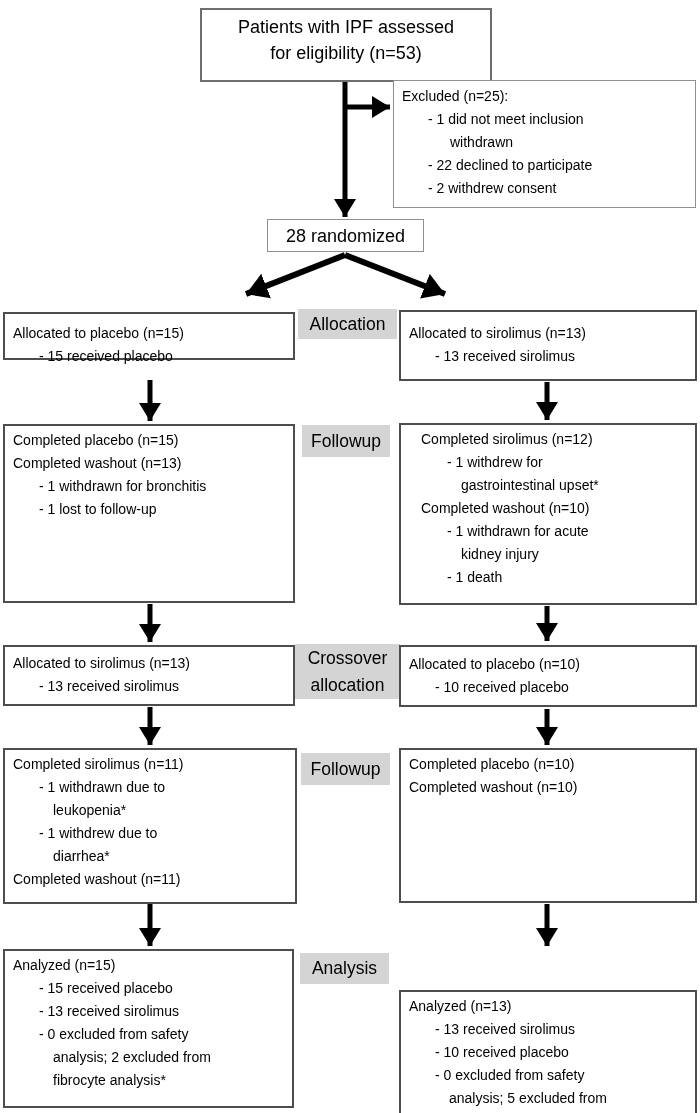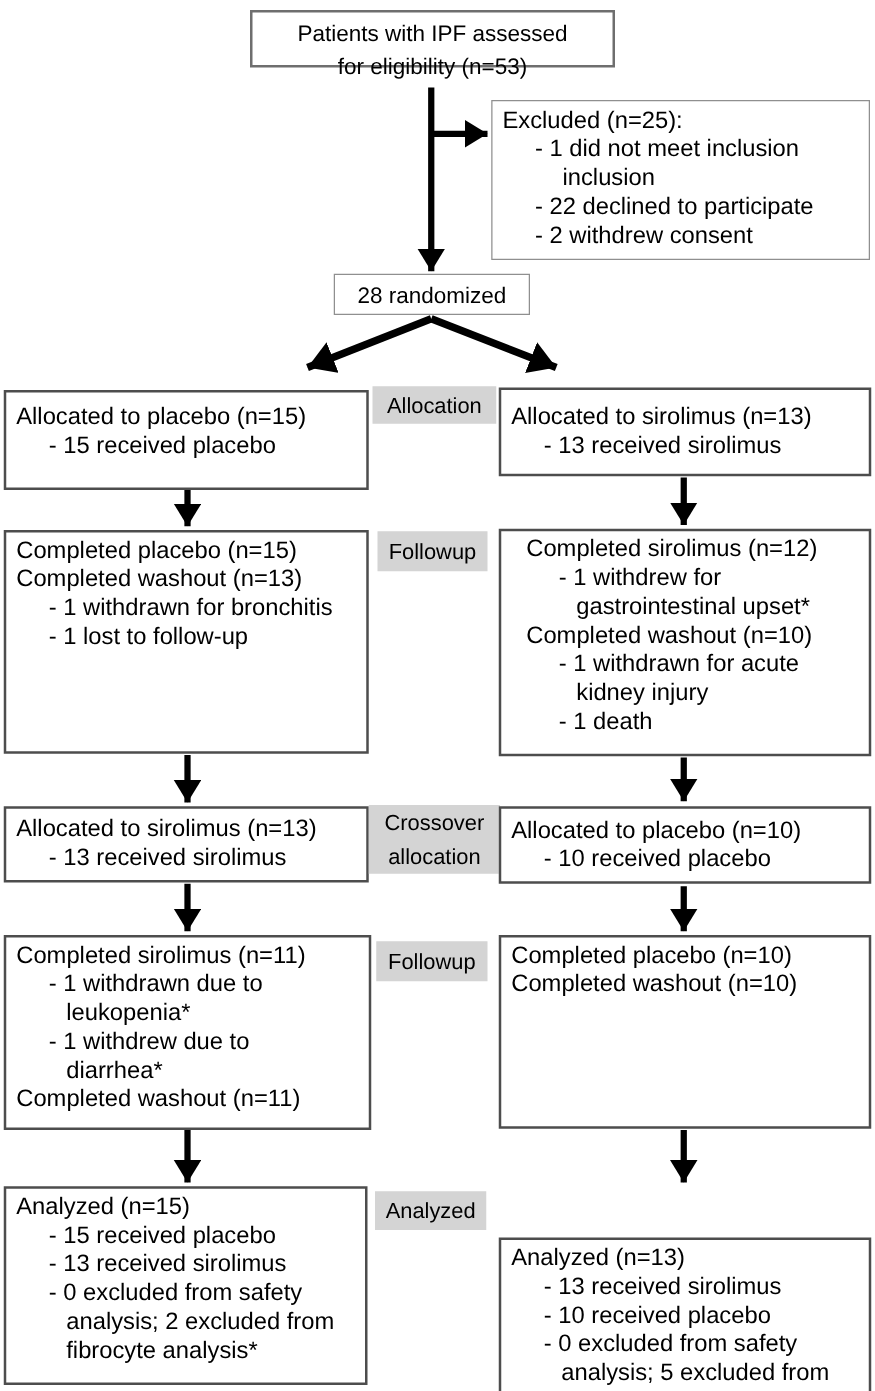"Patients with IPF assessed" div.box { height: 46px -> 74px }
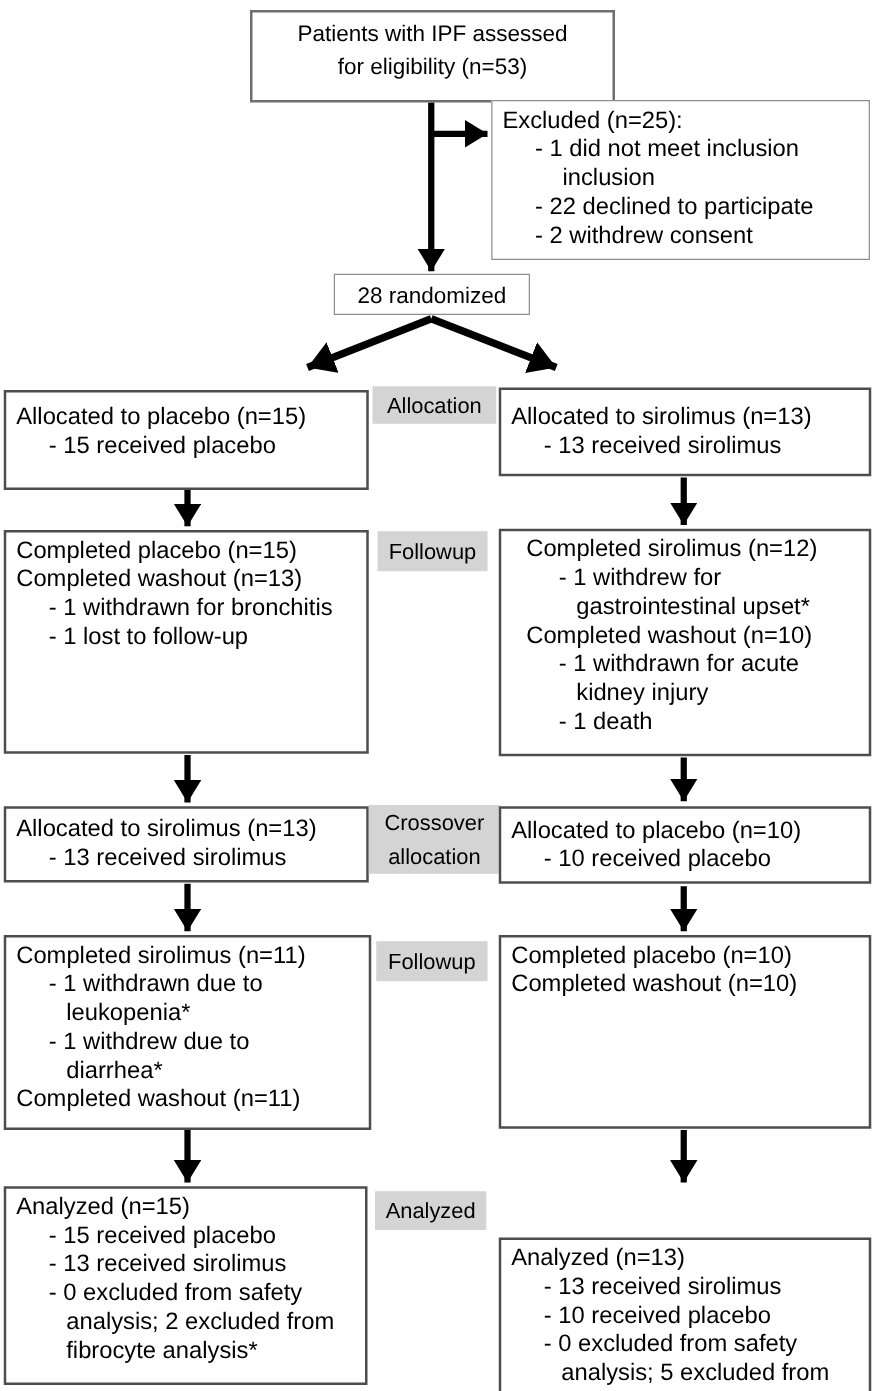"Excluded (n=25):" .box { font-size: 19px -> 14px }
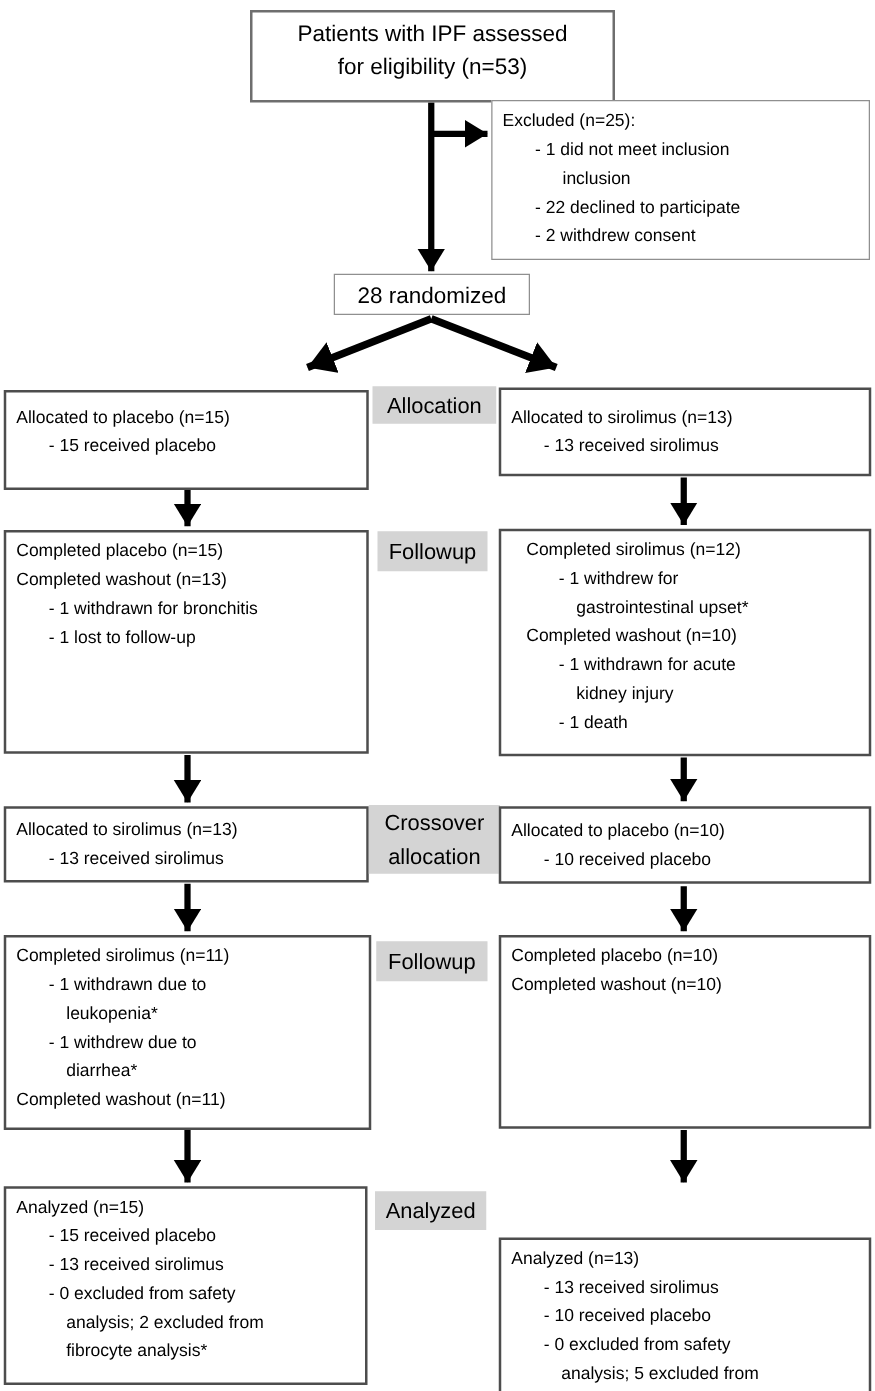"inclusion" div.line { text: inclusion -> withdrawn }
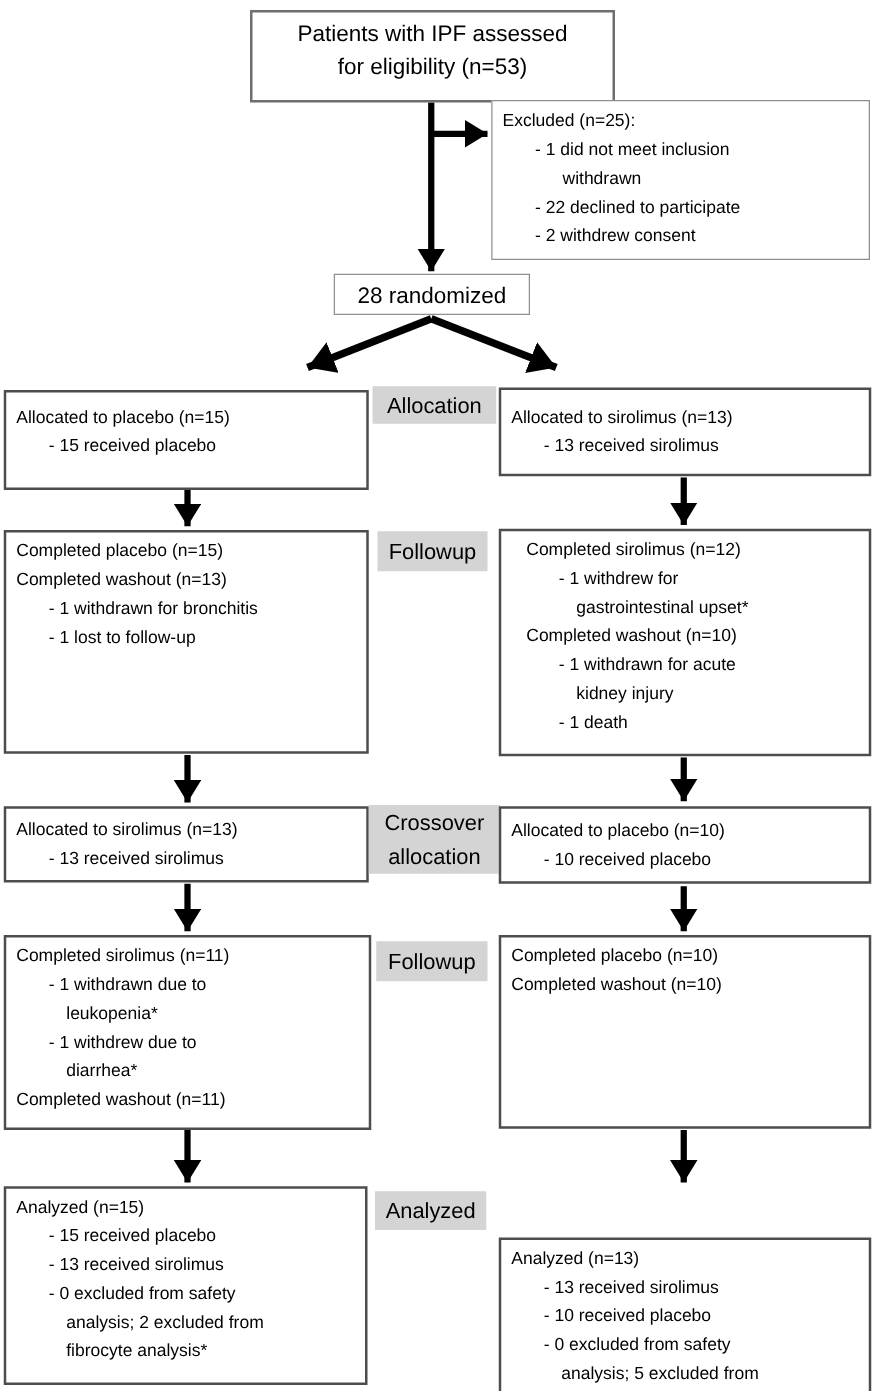"Allocated to placebo (n=15)" div.box { height: 80px -> 48px }
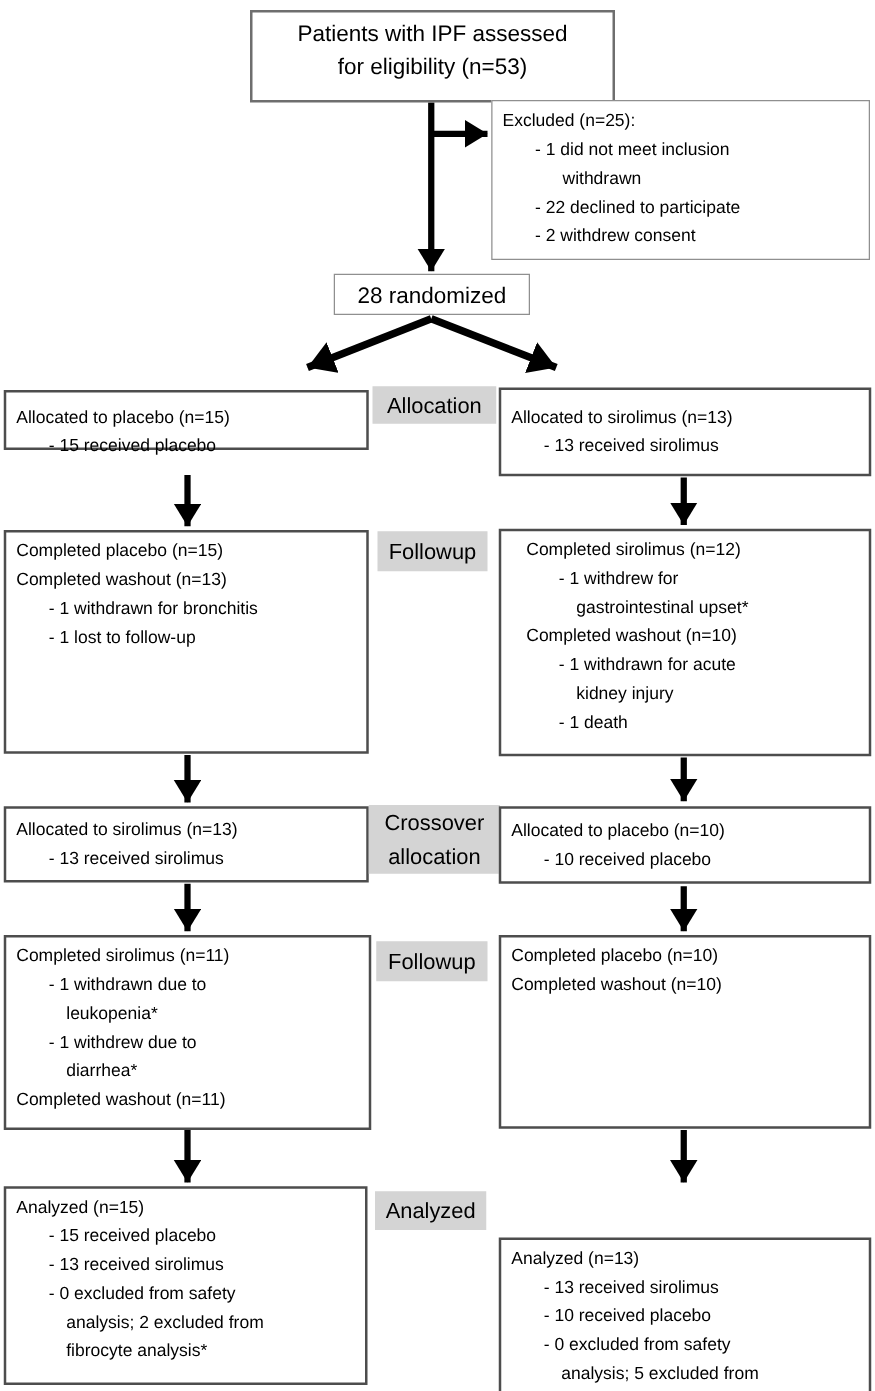"Analyzed" span { text: Analyzed -> Analysis }
